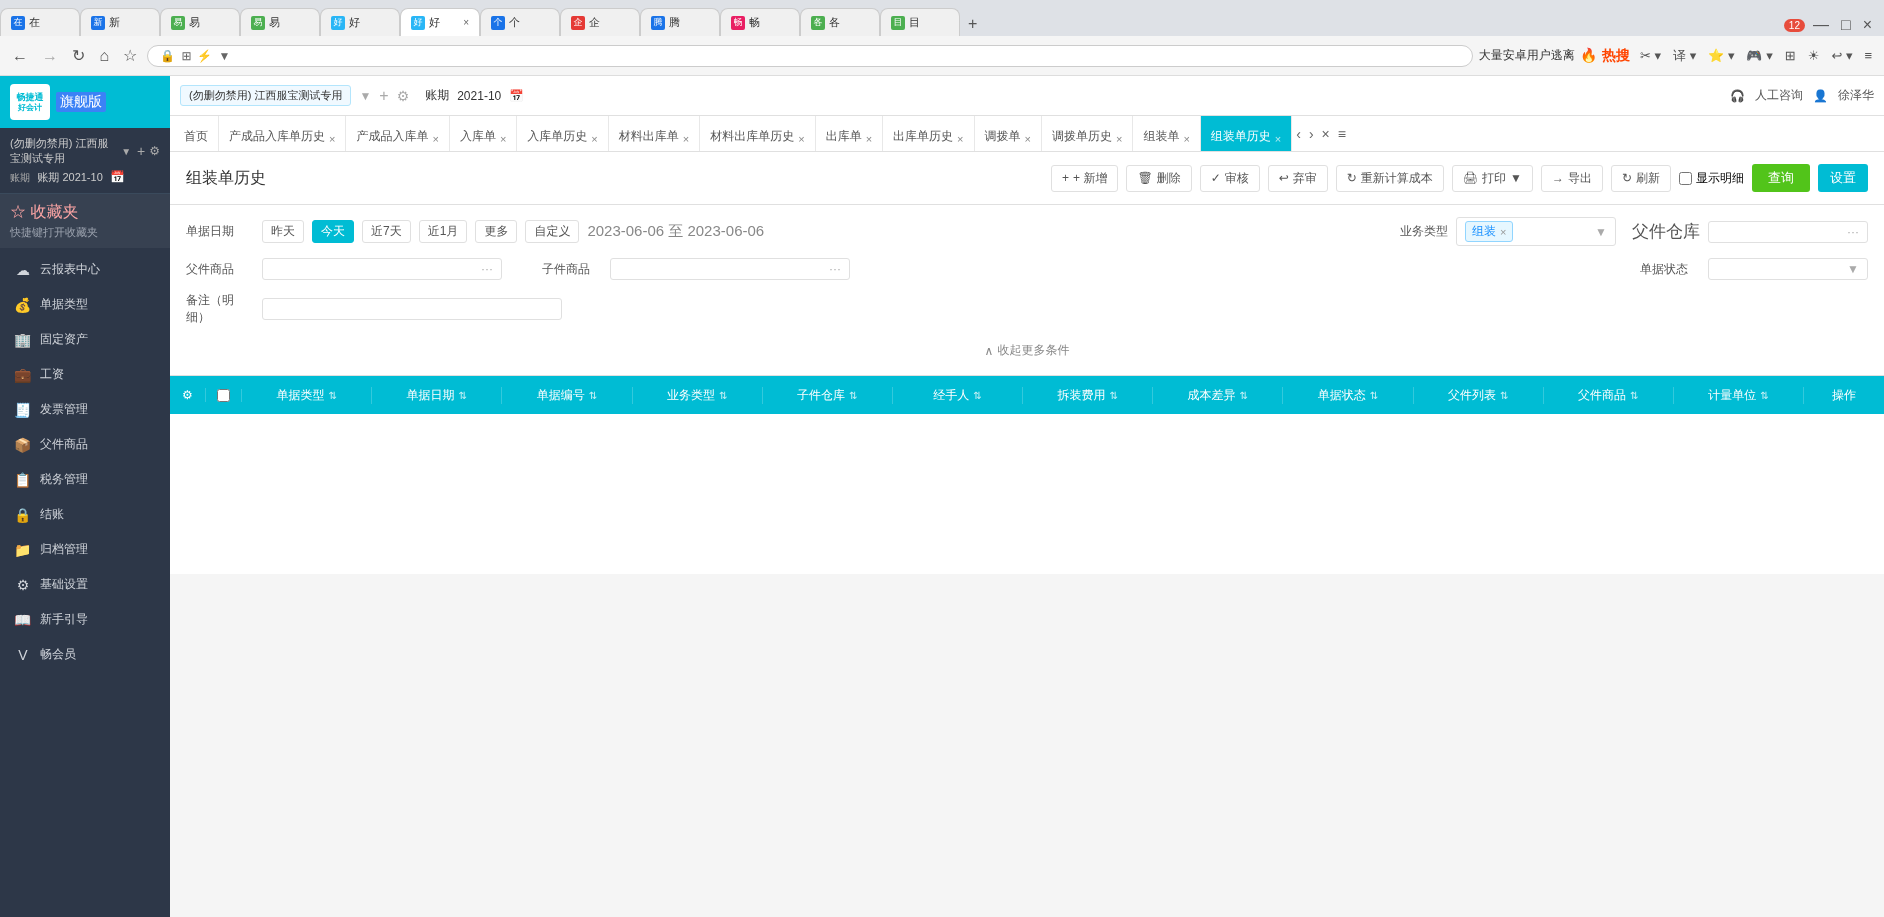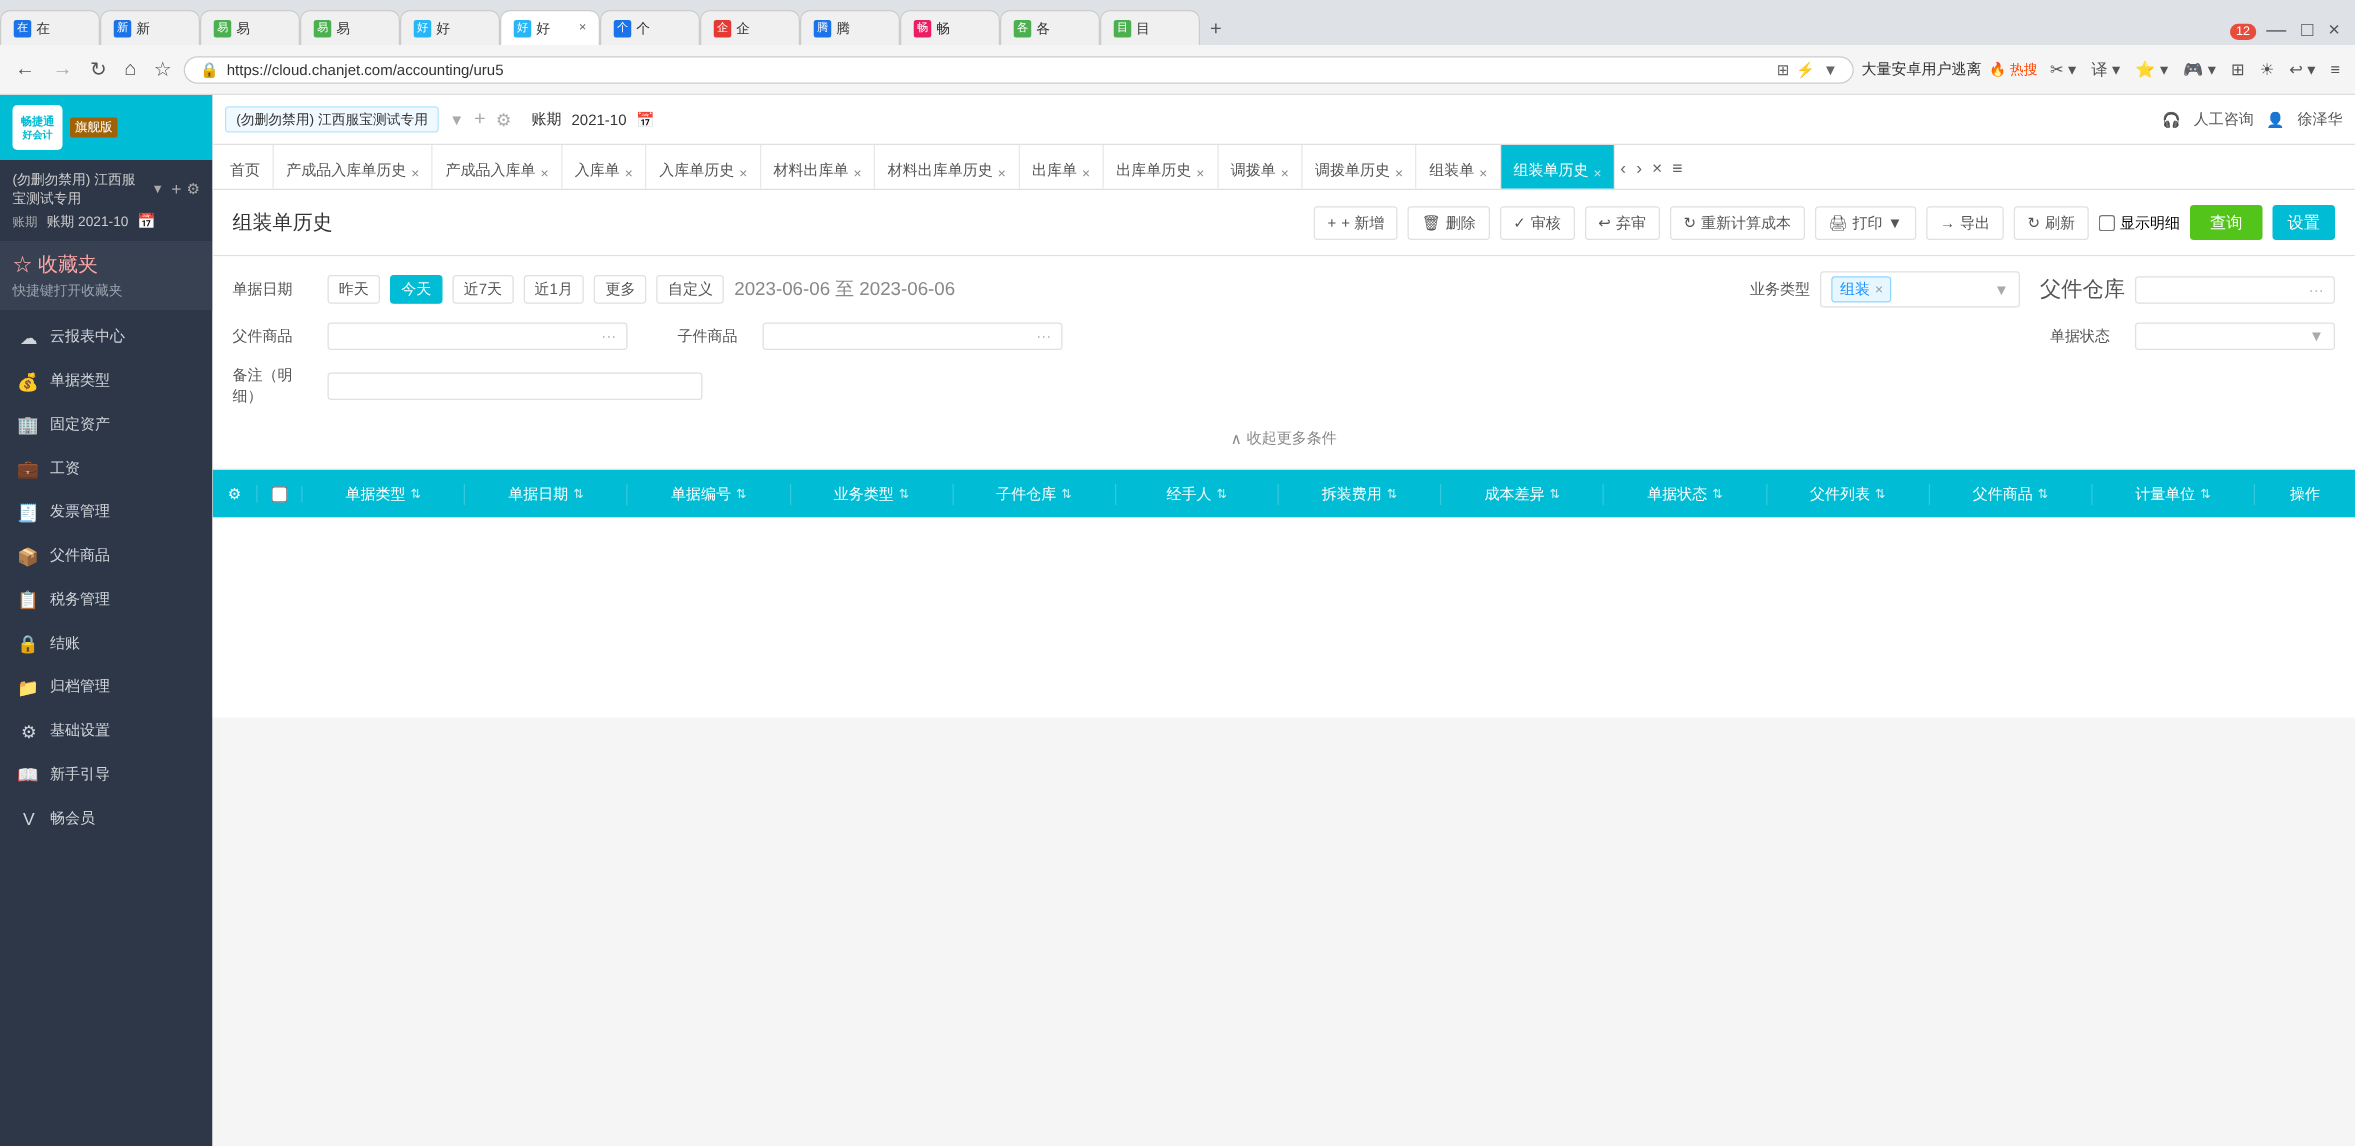"https://cloud.chanjet.com/accounting/uru" input { html: <input> -> none }
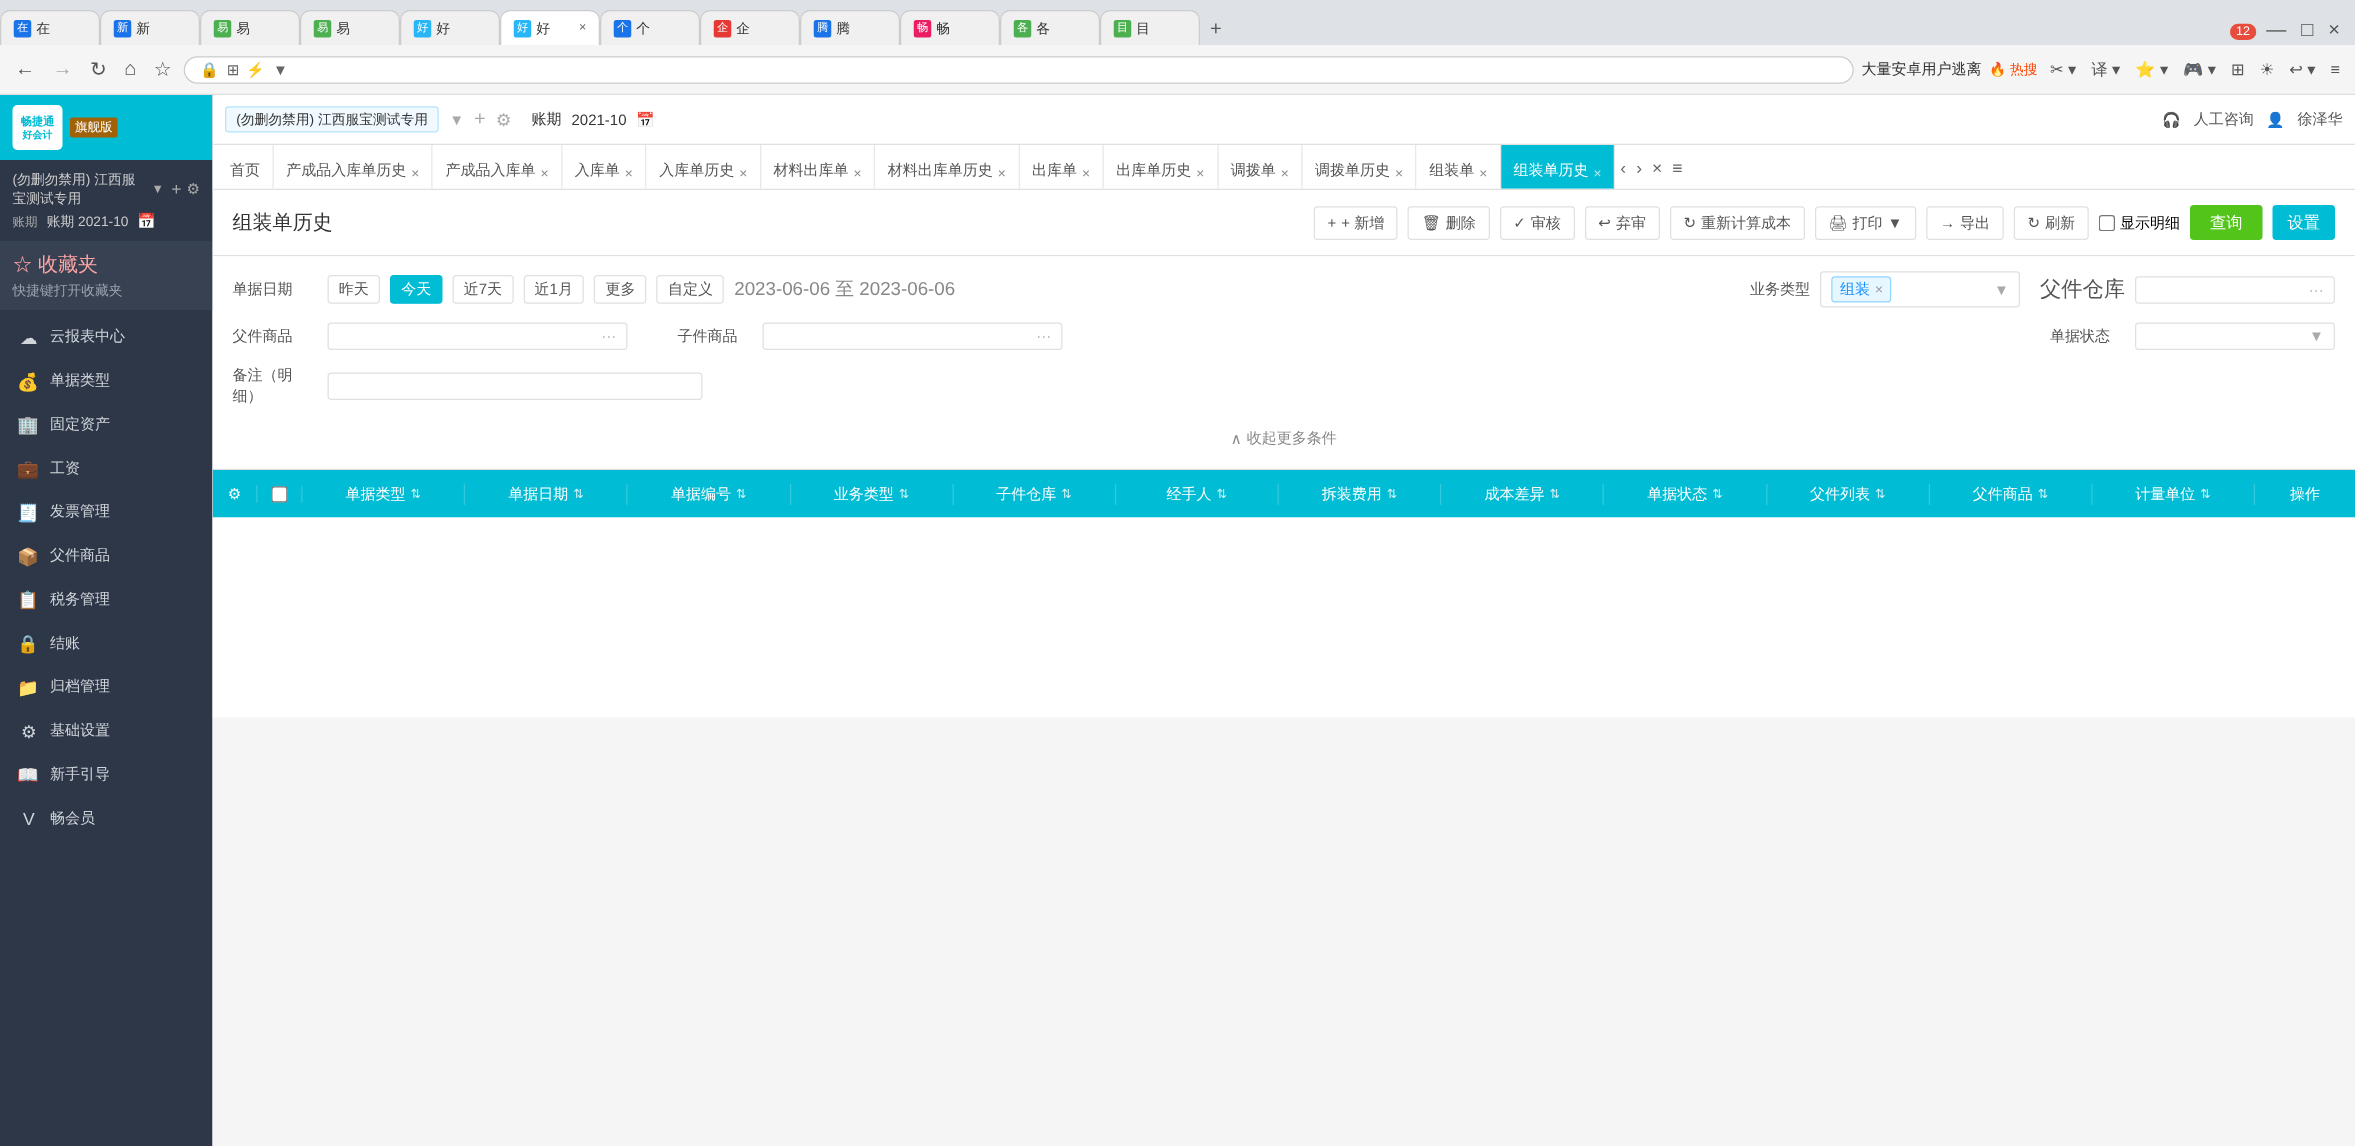"🔥 热搜" .hot-badge { font-size: 11px -> 14px; font-weight: normal -> bold }
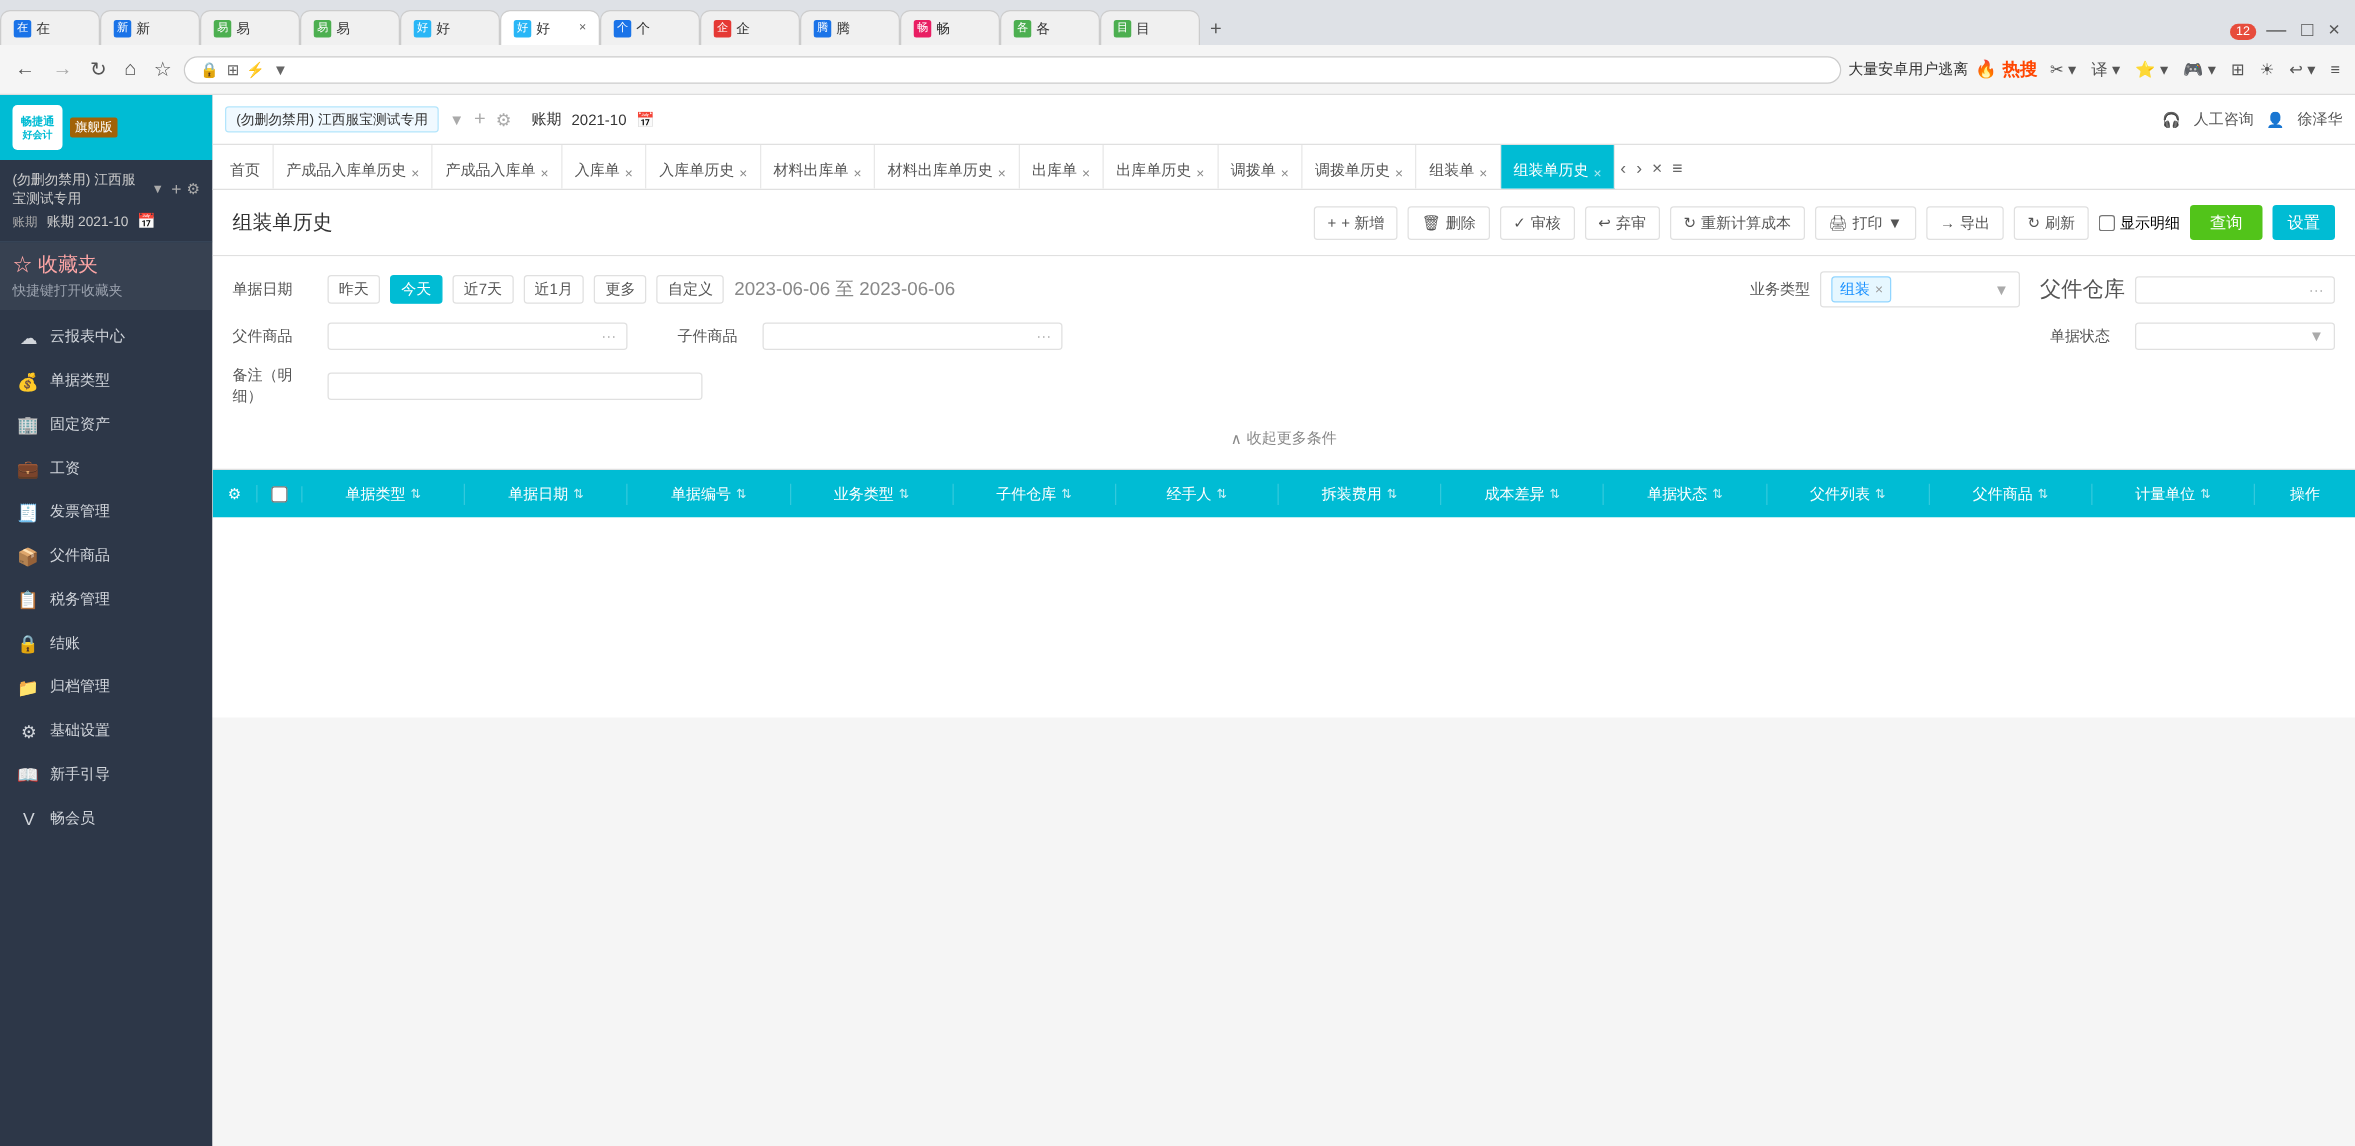"旗舰版" div { background: #a16207 -> #3b82f6; font-size: 10px -> 14px }
